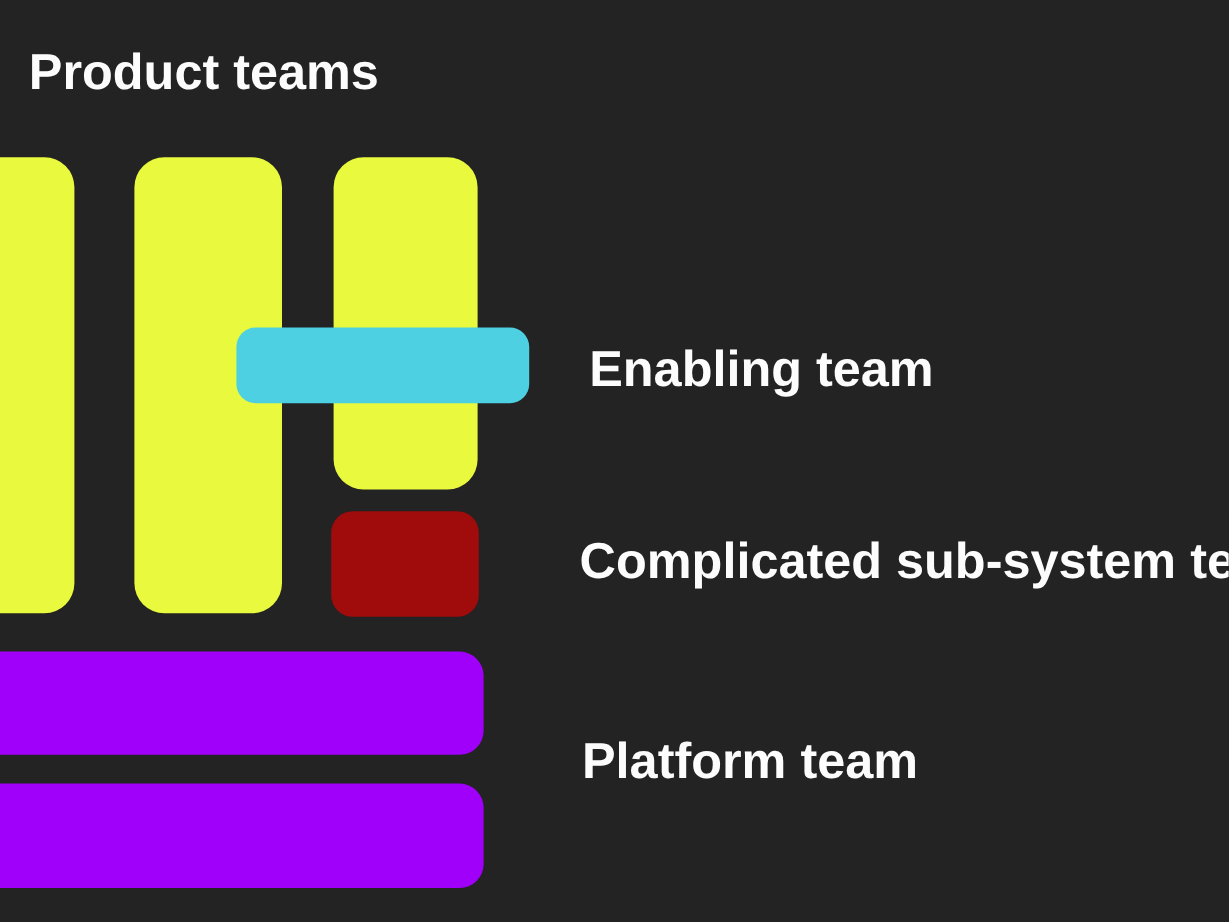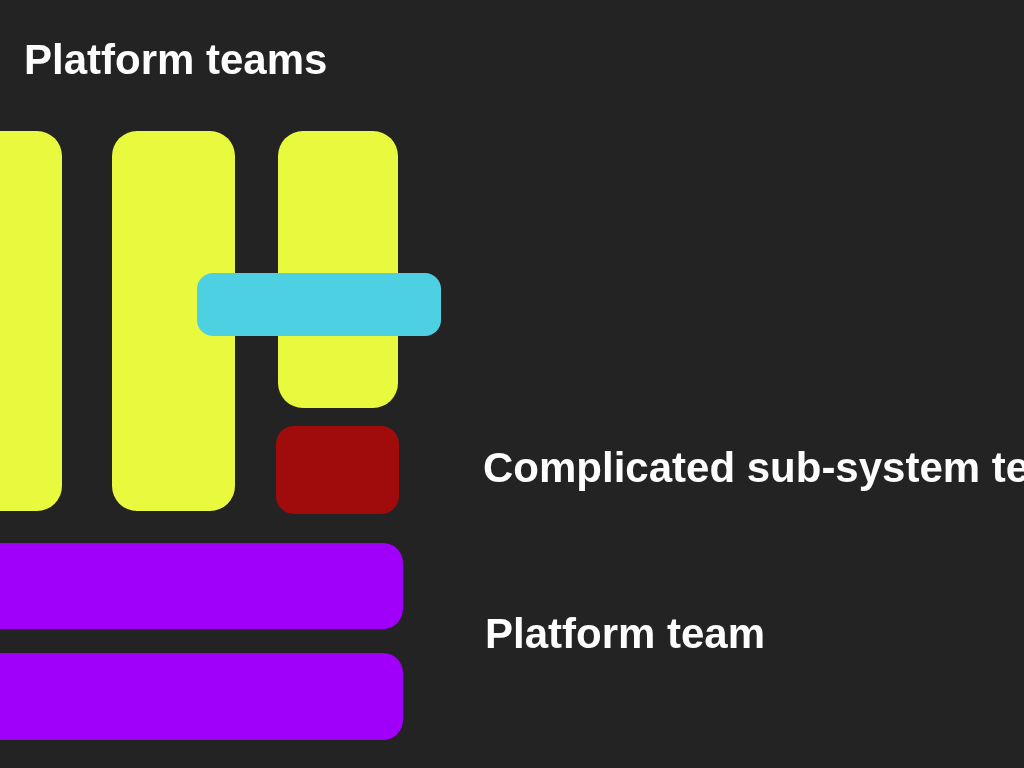"Platform teams" div.label { text: Platform -> Product }
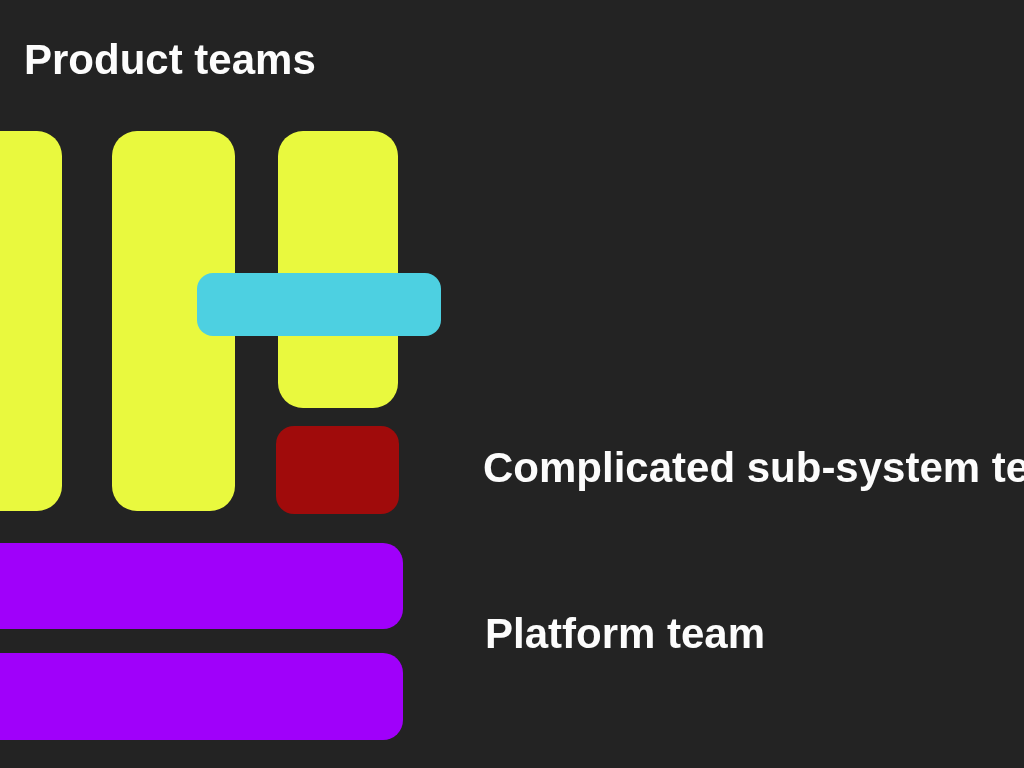"Enabling team" div.label { html: none -> <div>Enabling team</div> }
